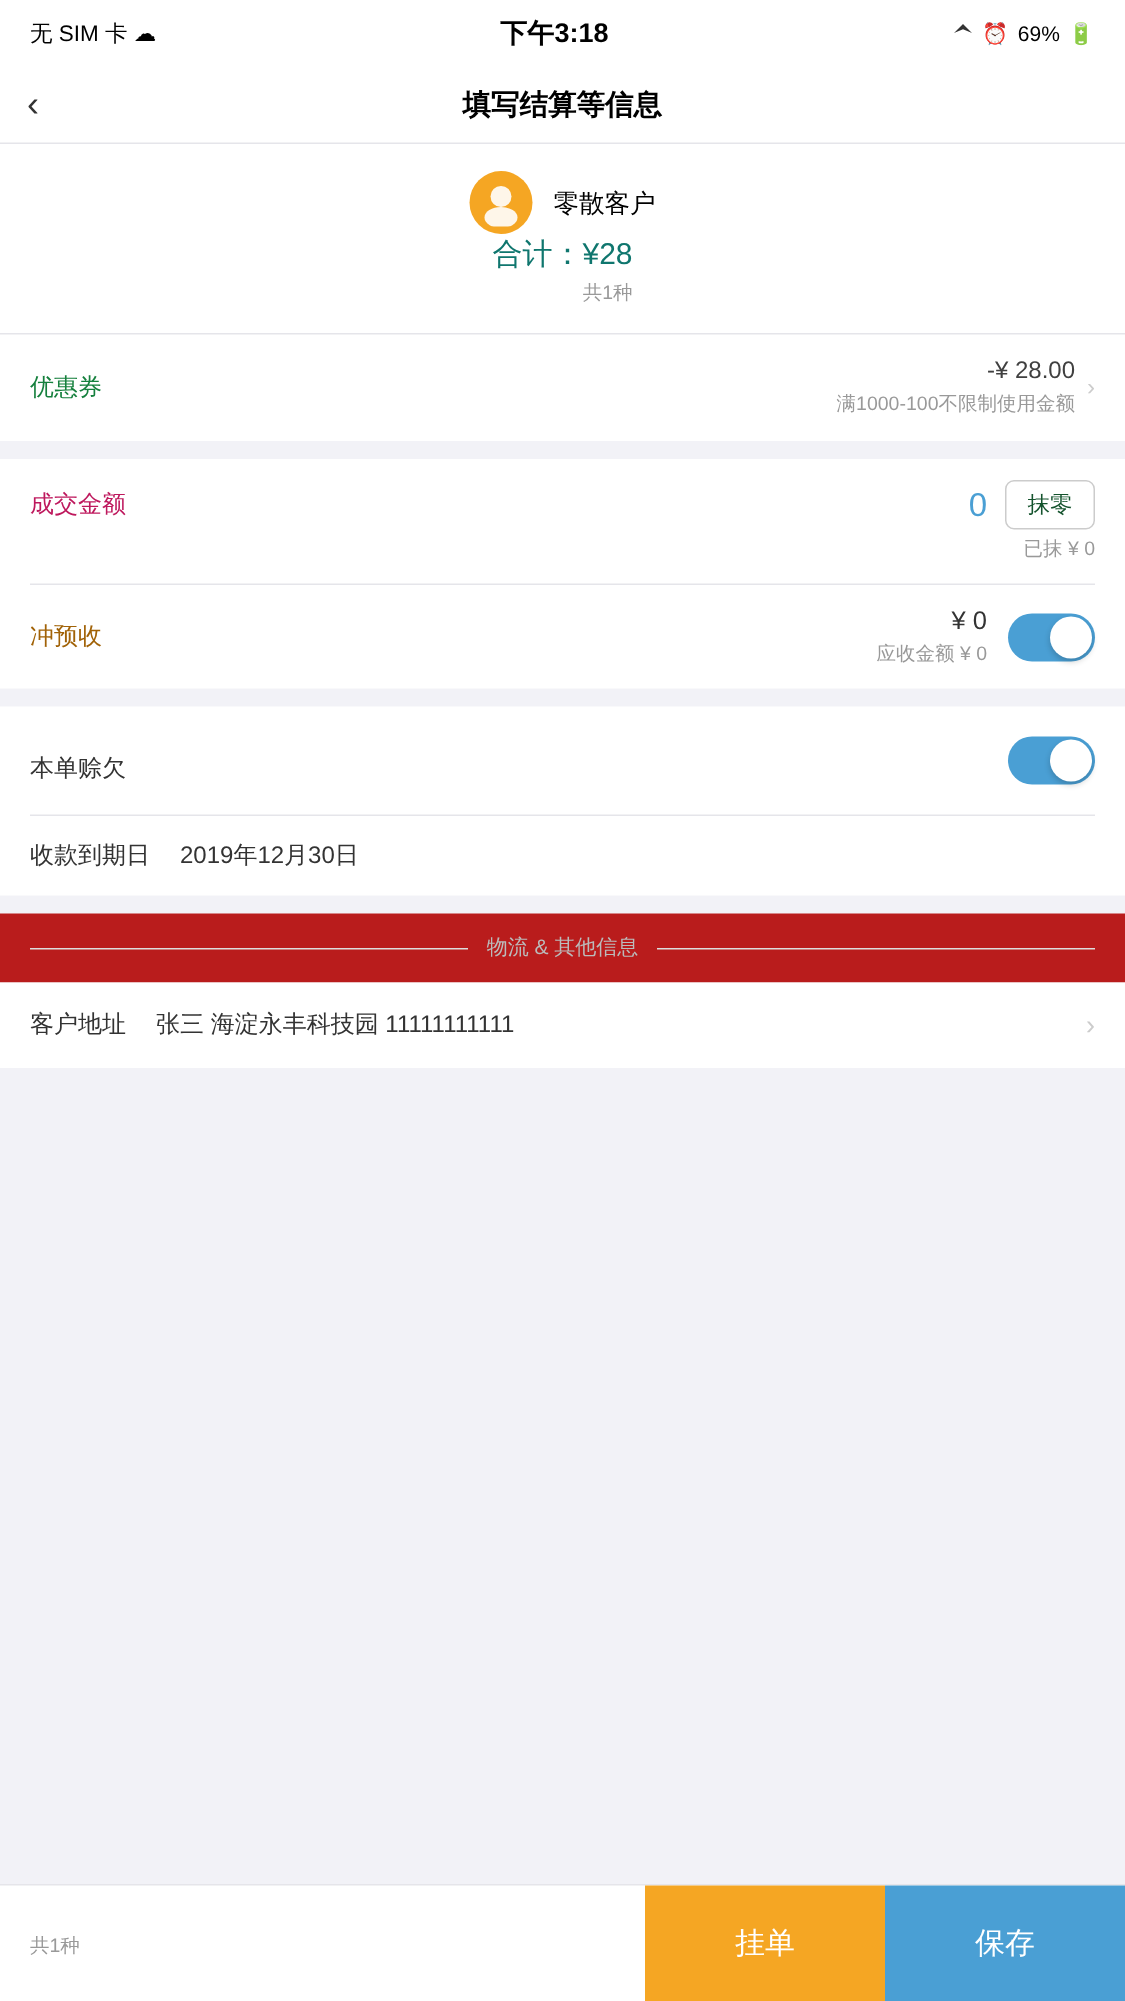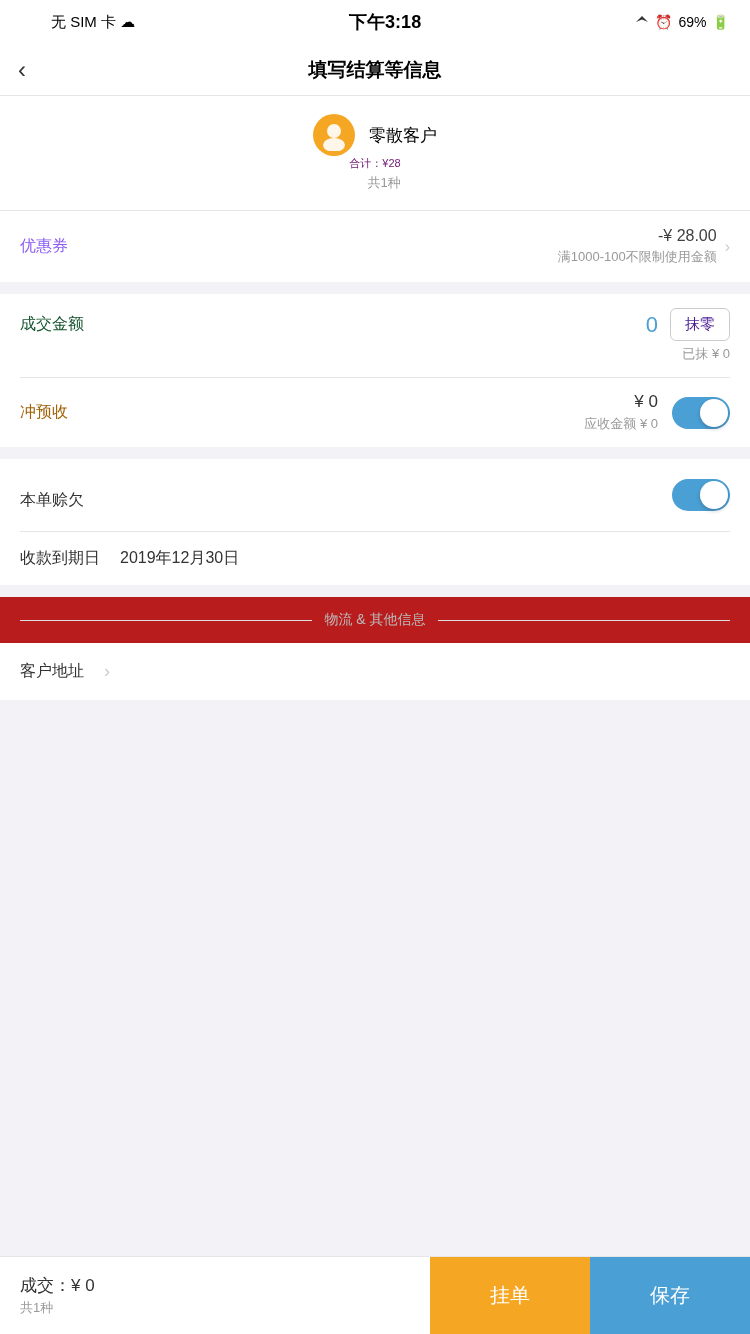"无 SIM 卡 ☁" .status-left { margin-left: 31px -> none }
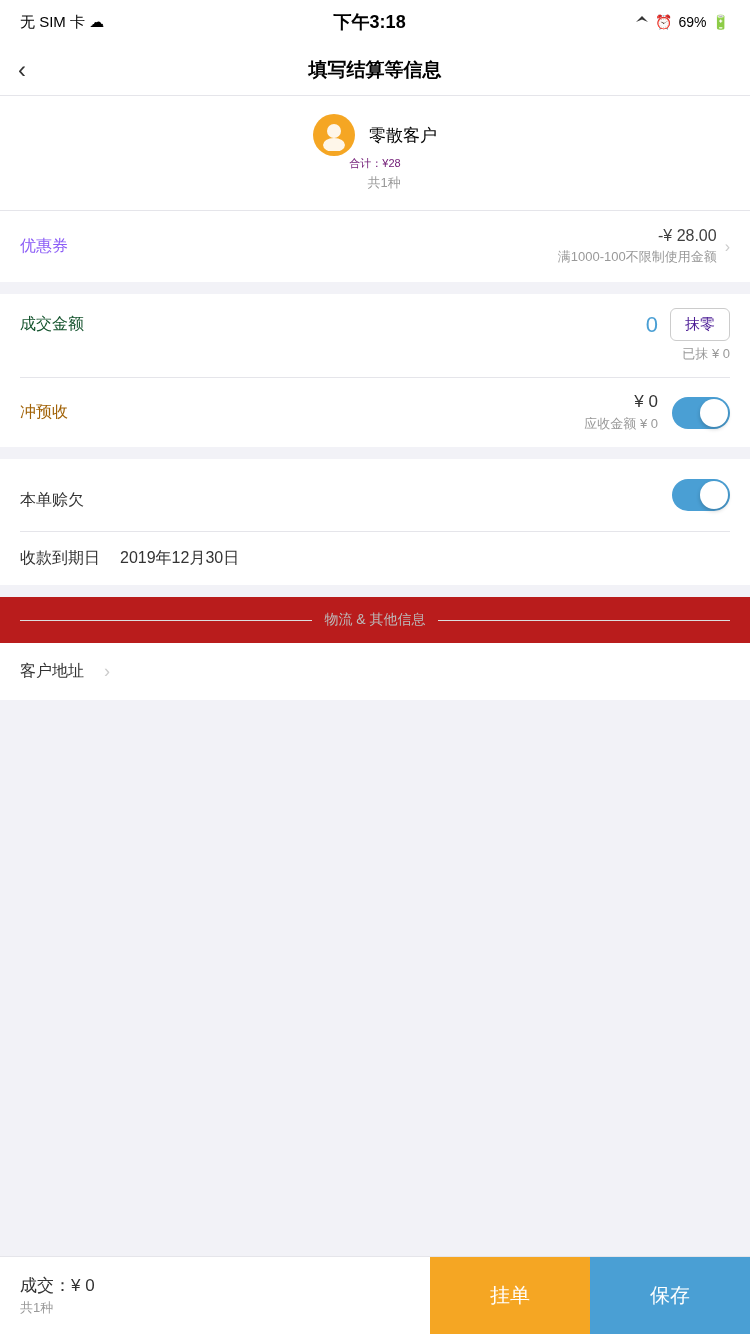"合计：¥28" .total-amount { color: #701a75 -> #0f766e; font-size: 11px -> 20px }
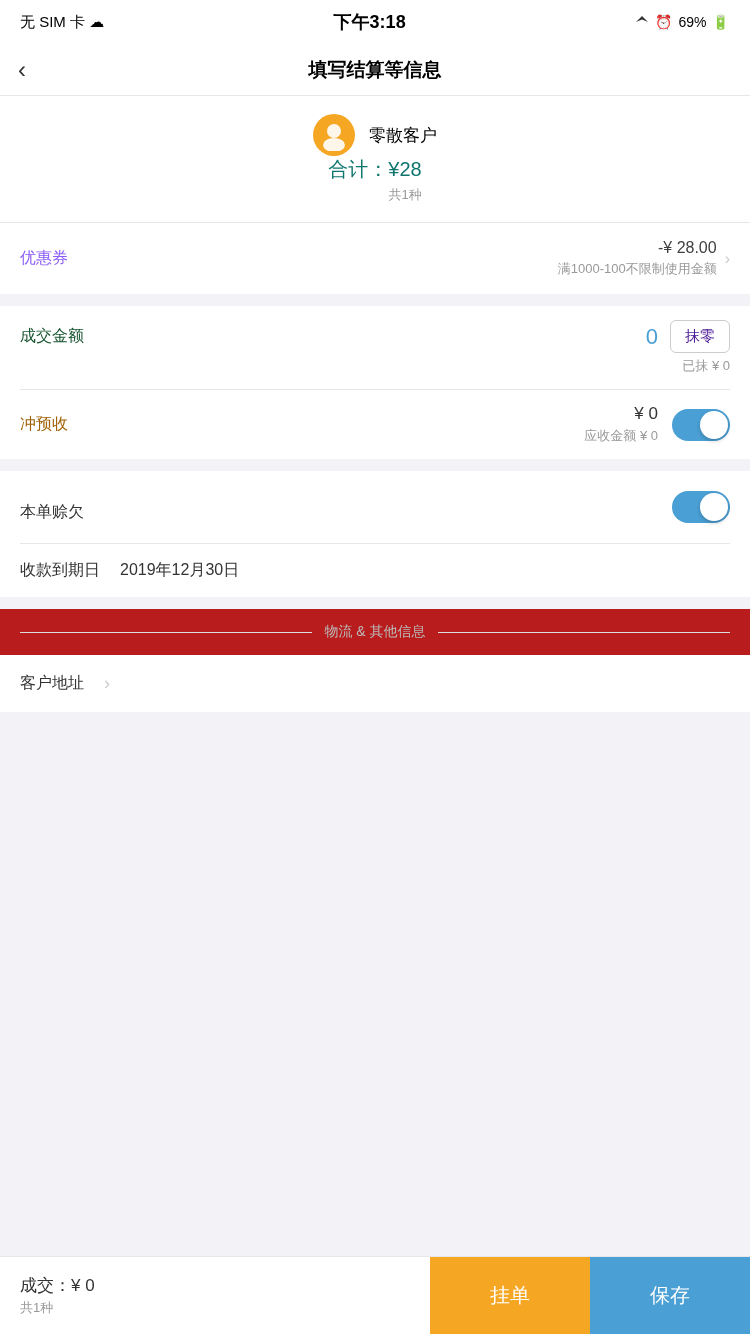"优惠券" .row-label { color: #8b5cf6 -> #15803d }
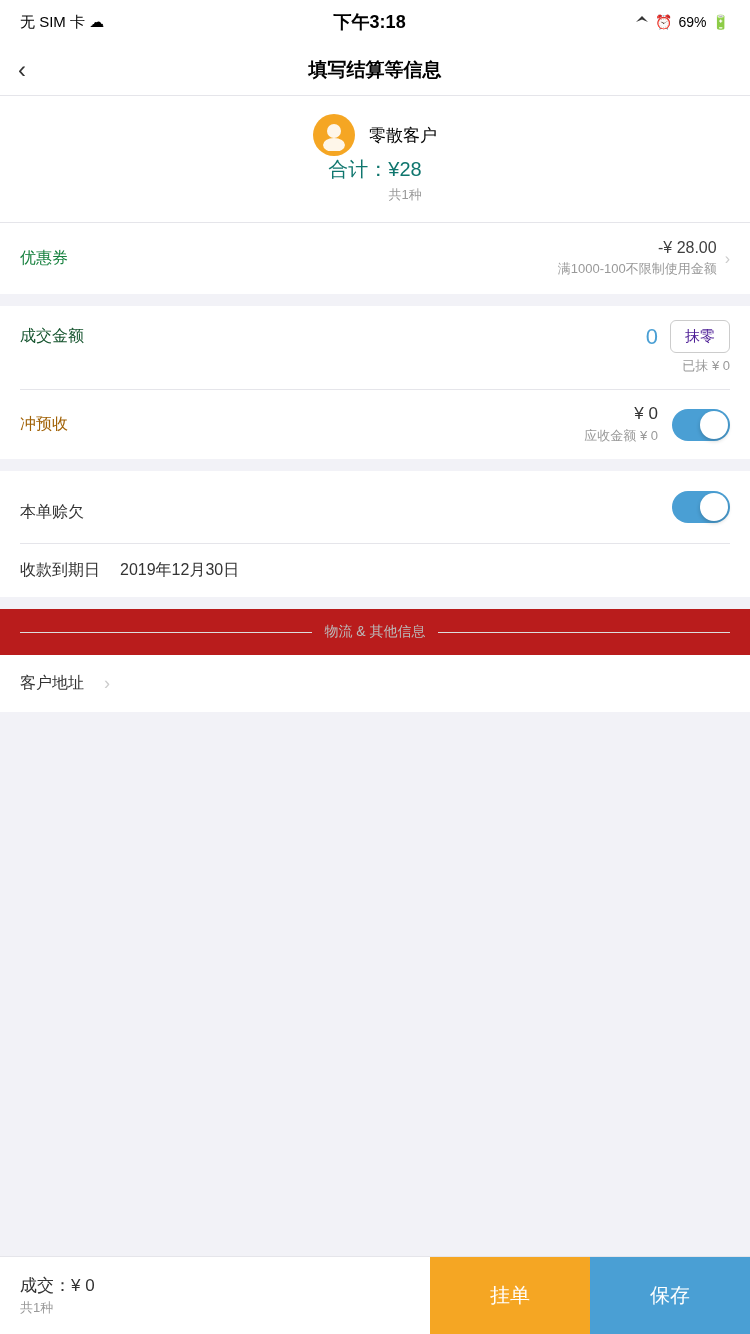"成交金额" .amount-label { color: #14532d -> #be185d }
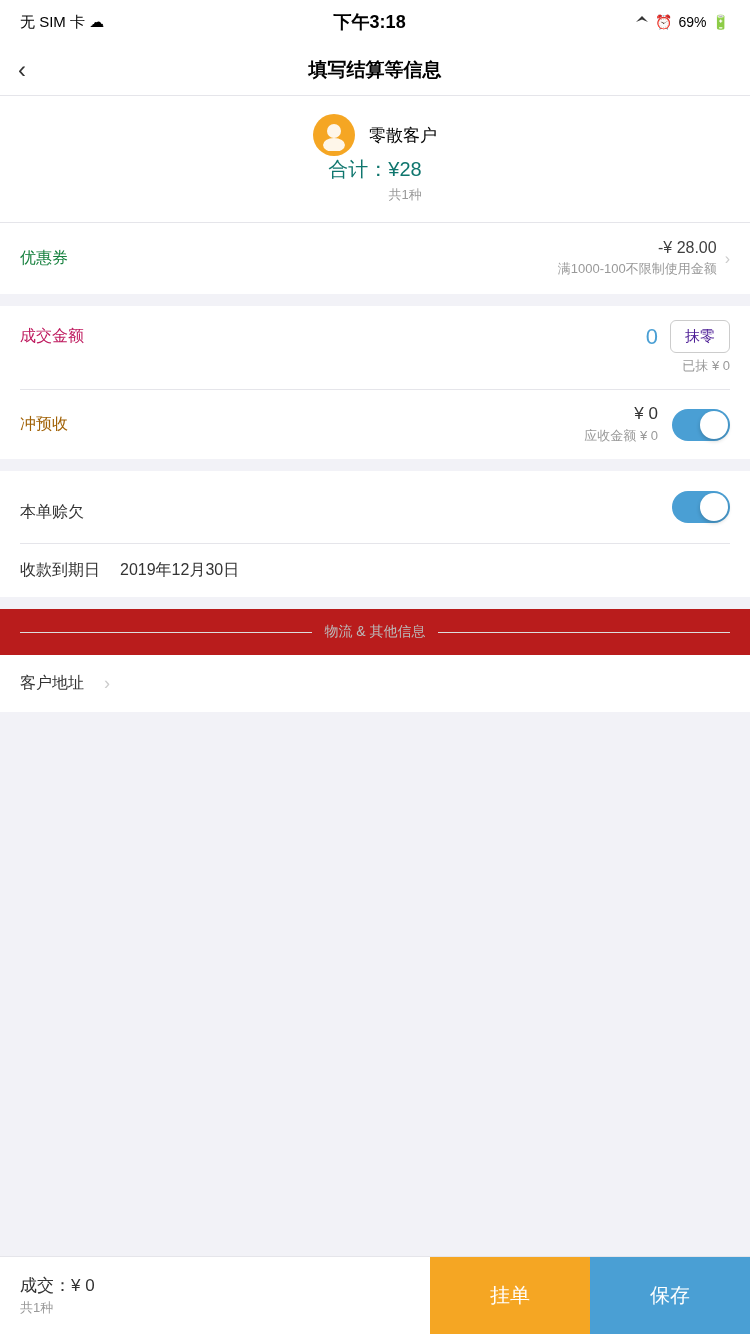"抹零" .round-btn { color: #4c1d95 -> #14532d }
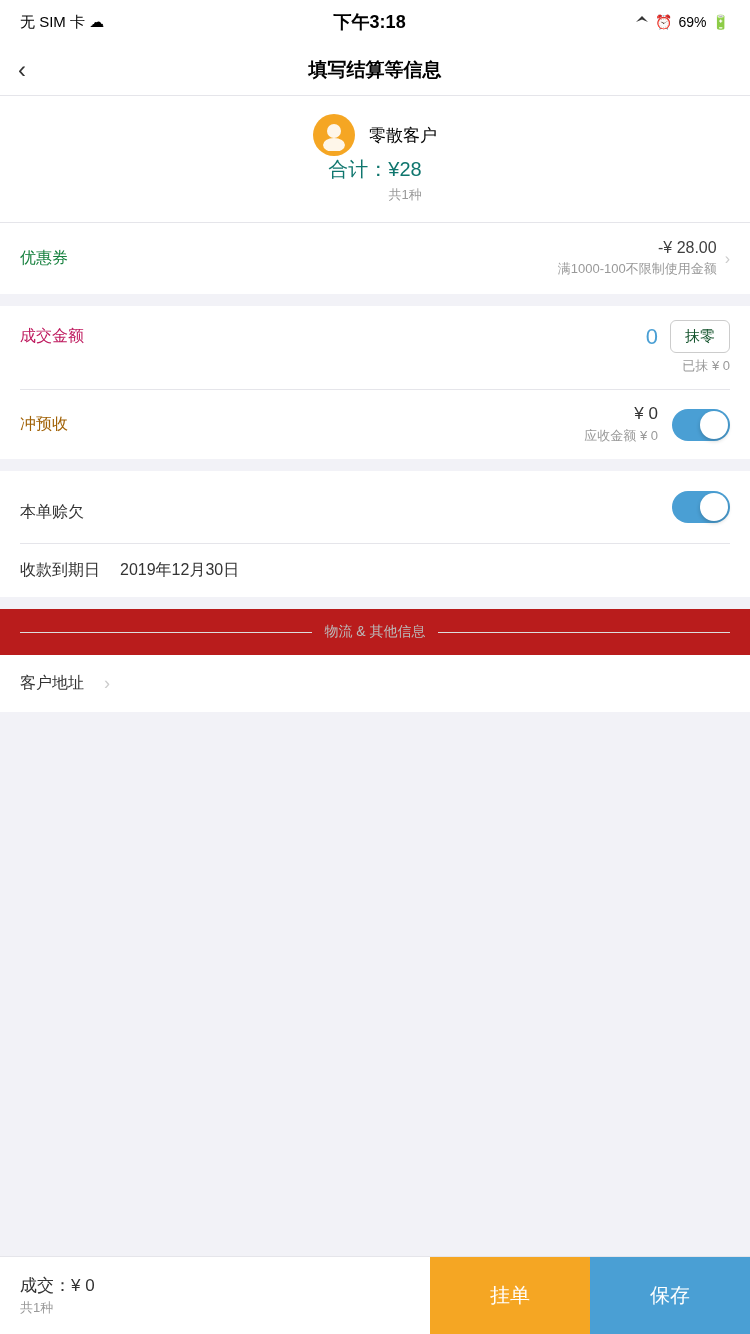"张三 海淀永丰科技园 11111111111" span.address-value { html: none -> <span>张三 海淀永丰科技园 11111111111</span> }
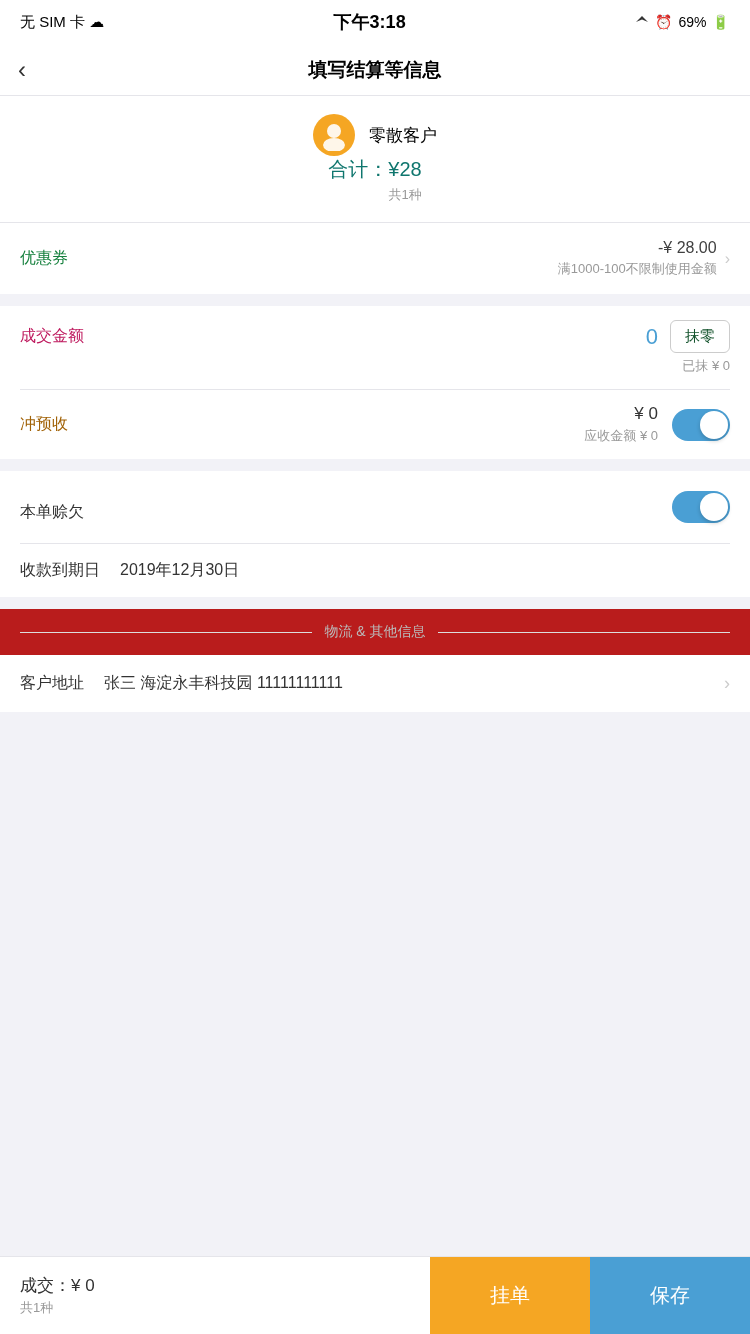"成交：¥ 0" div.bottom-deal { html: <div> <span>成交：</span><span>¥ 0</span> </div> -> none }
